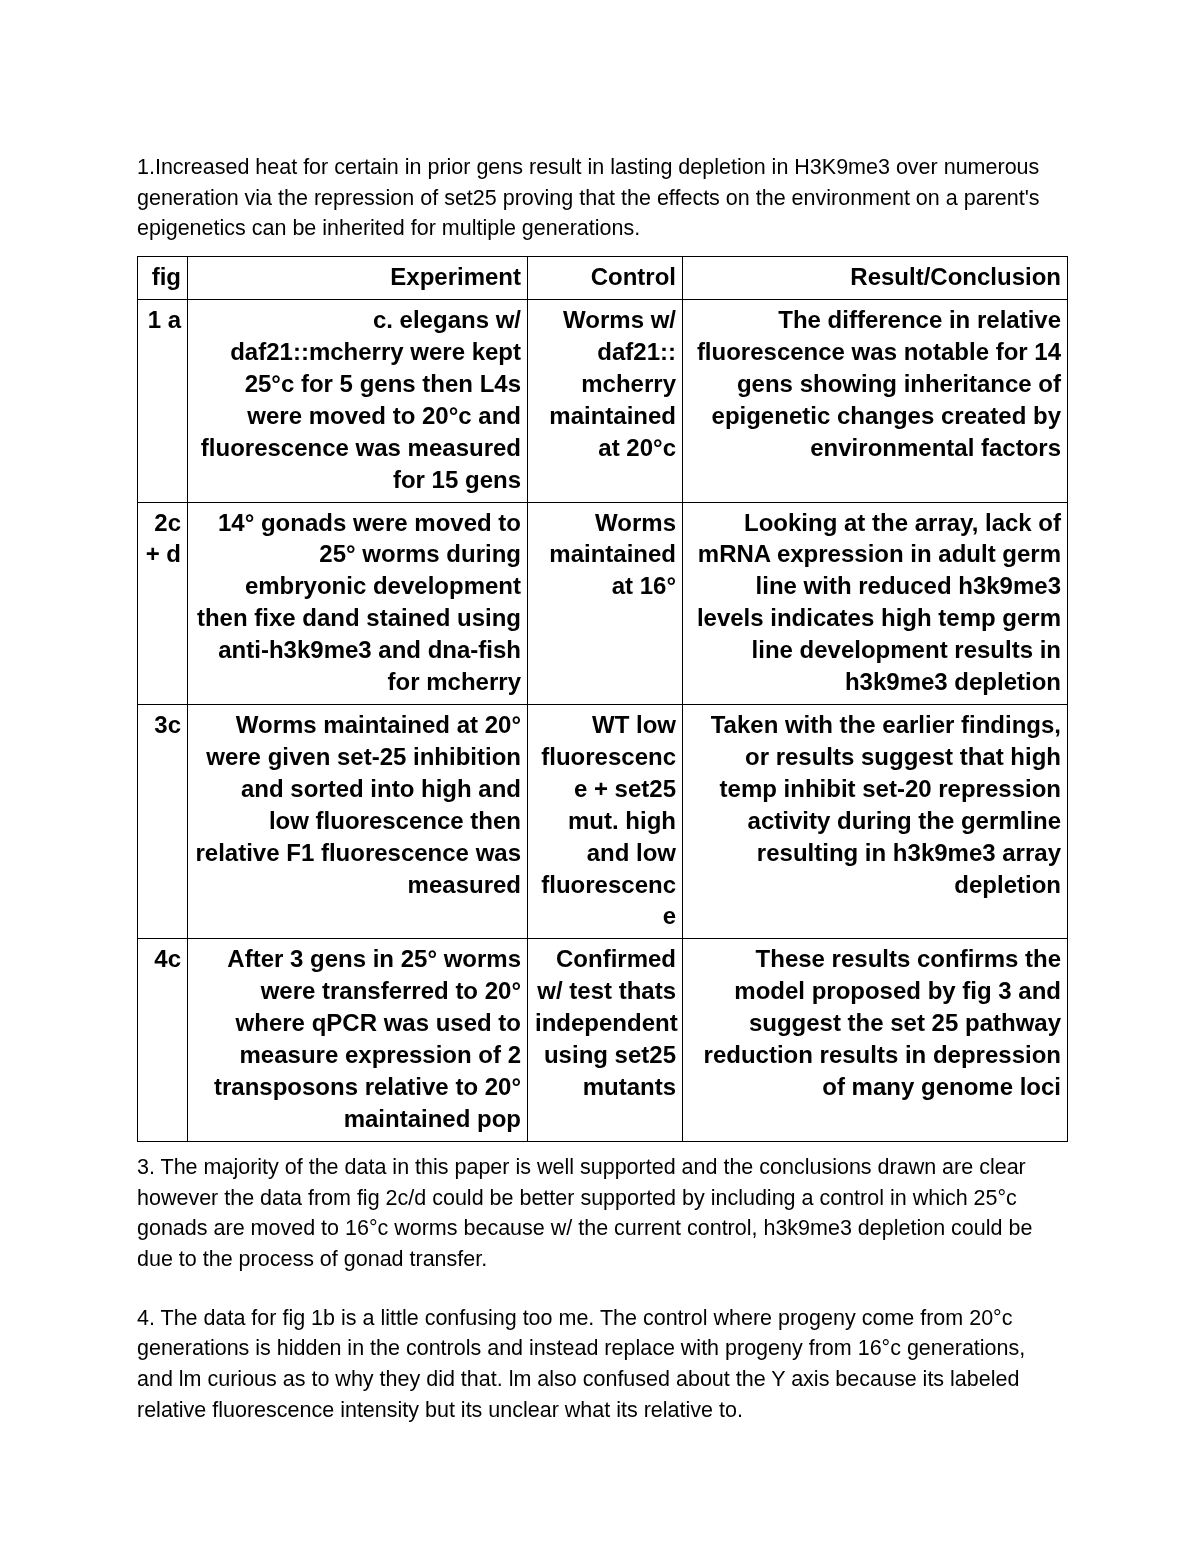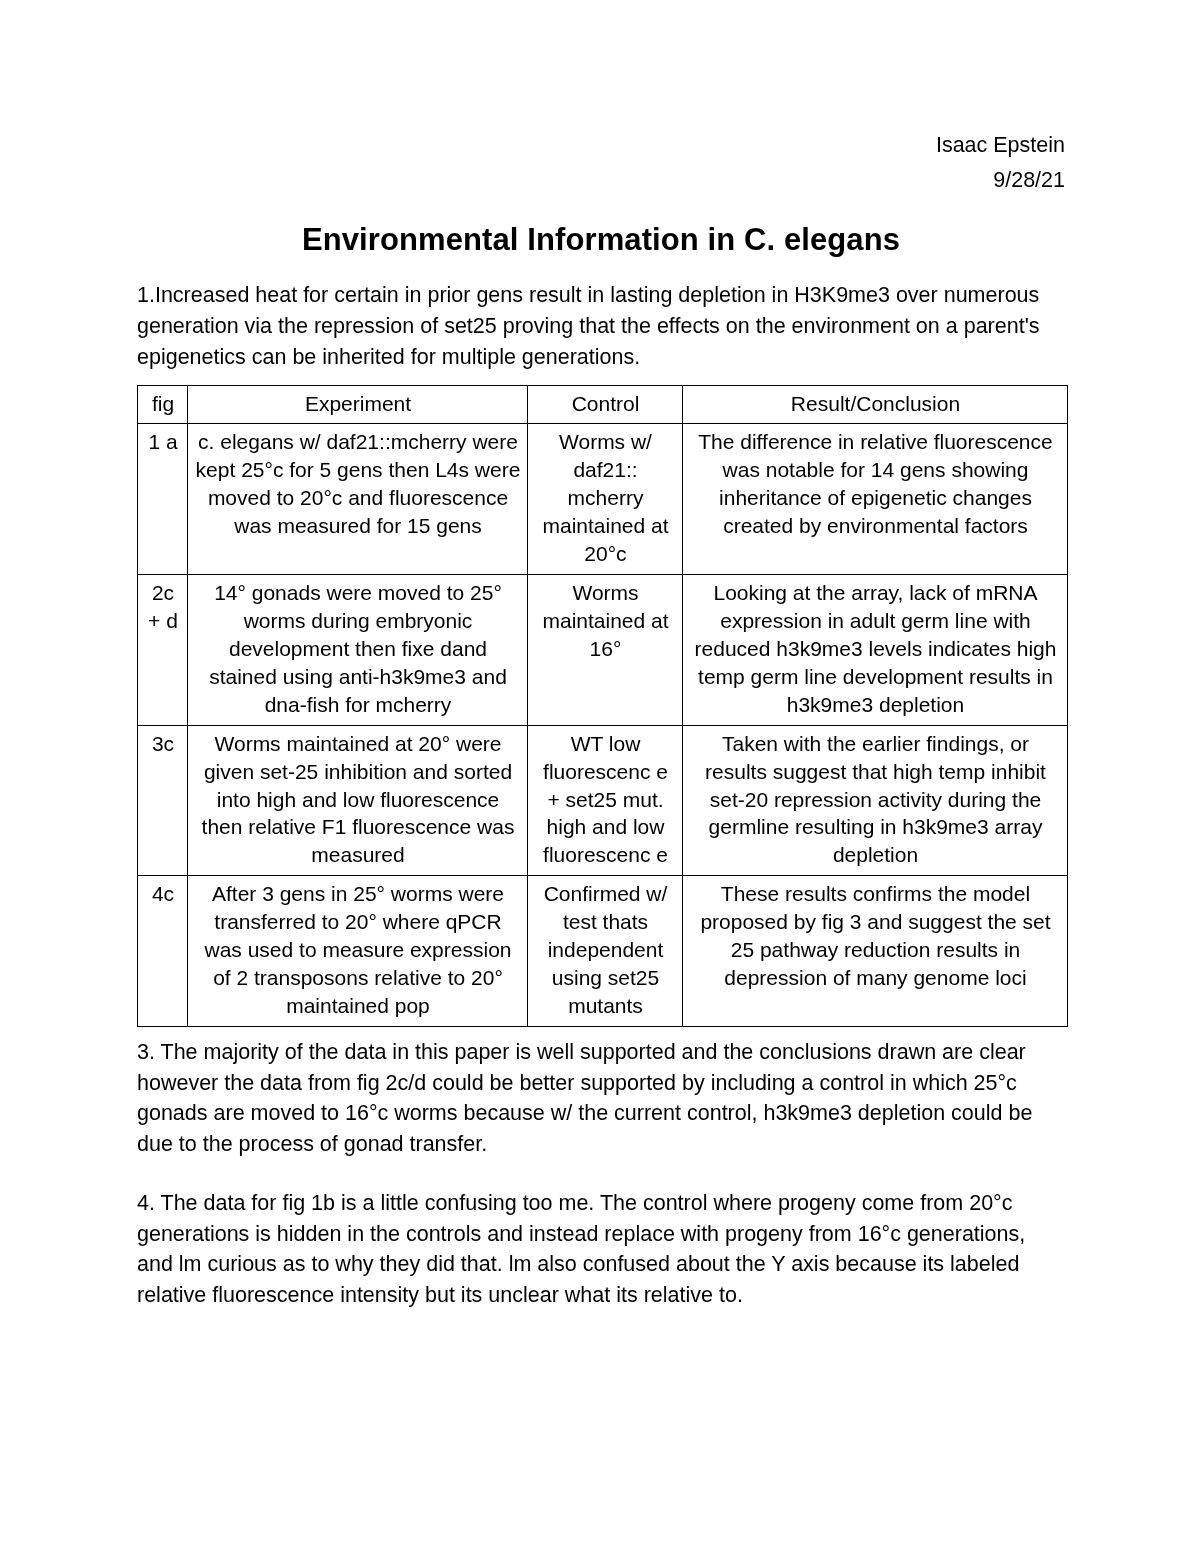"Isaac Epstein" div.header-block { html: <div> <div>Isaac Epstein</div> <div>9/28/21</div> </div> -> none }
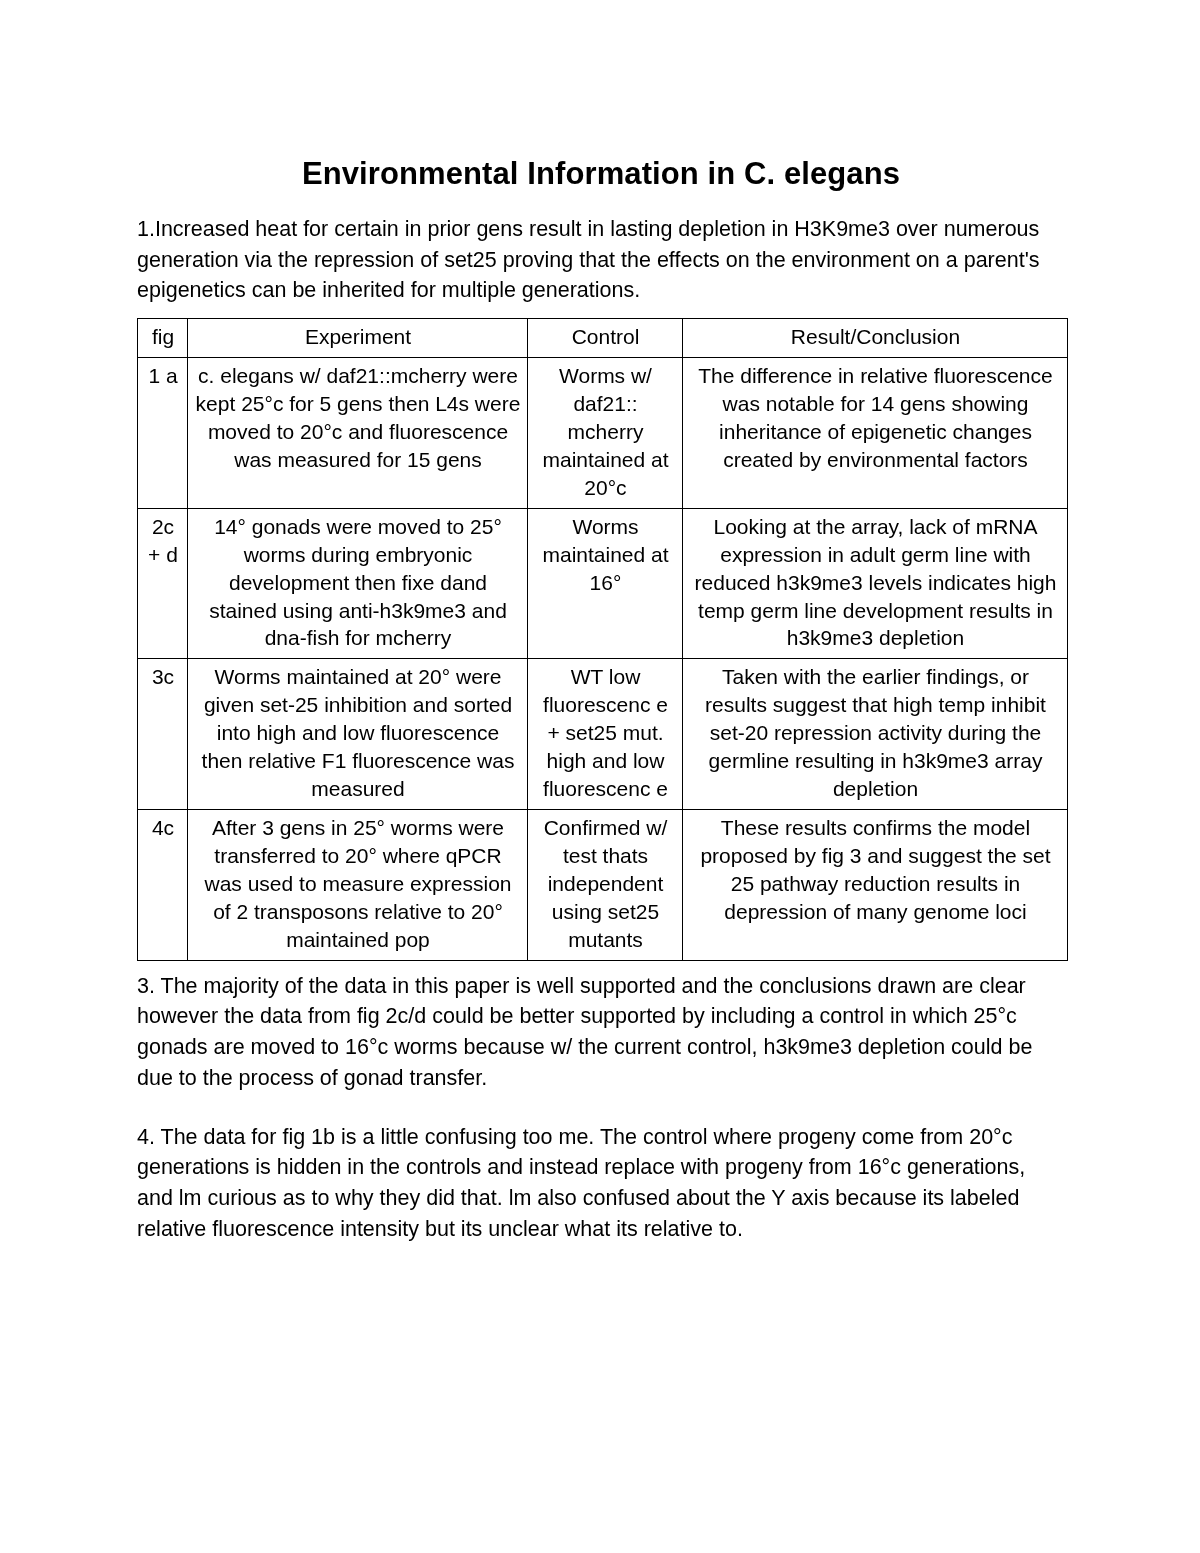"Environmental Information in C. elegans" span.line { html: <span>Environmental Information in C. elegans</span> -> none }
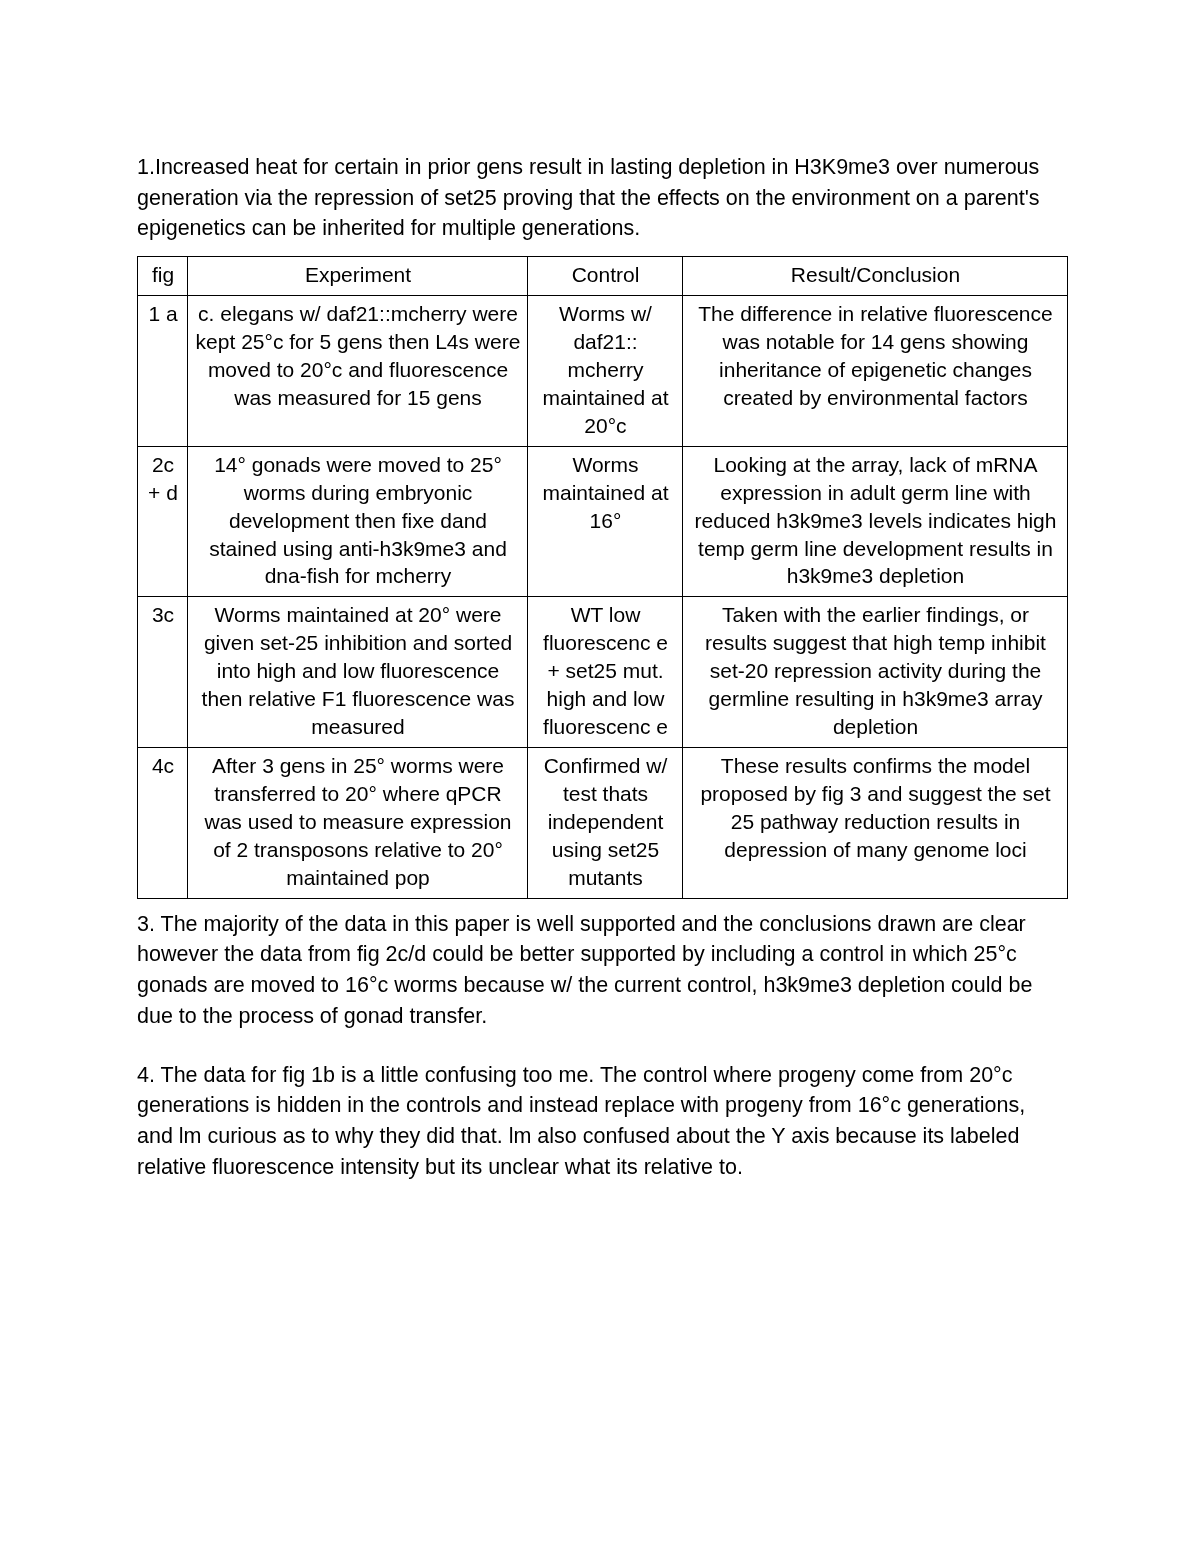"fig" table.data-table th, table.data-table td { font-size: 21px -> 24px; font-weight: normal -> bold; text-align: center -> right }
